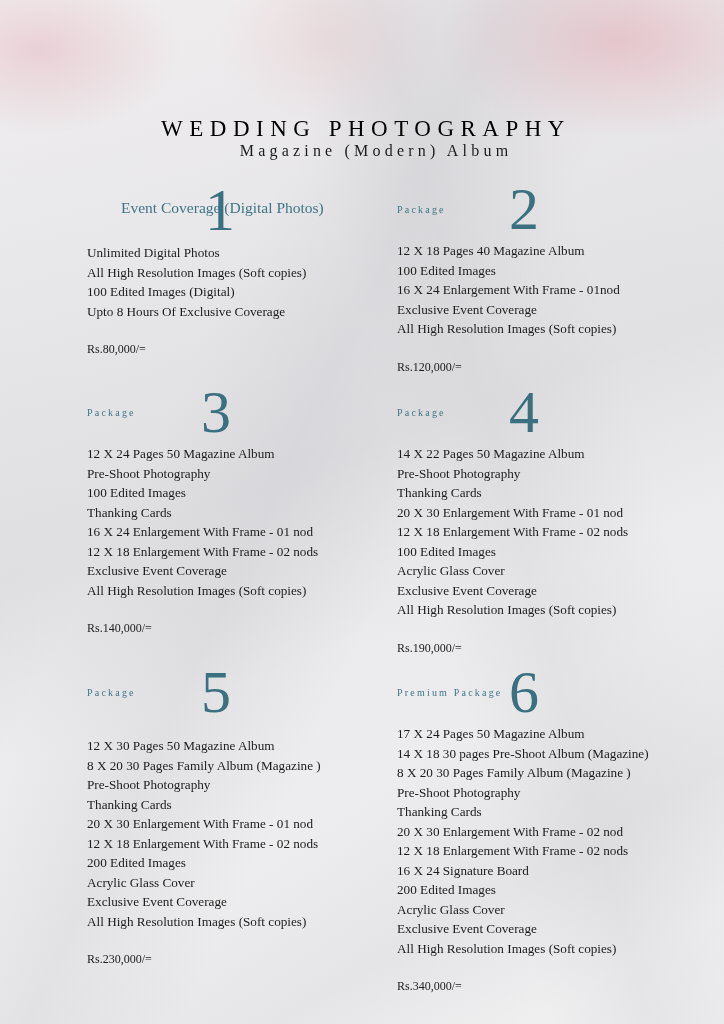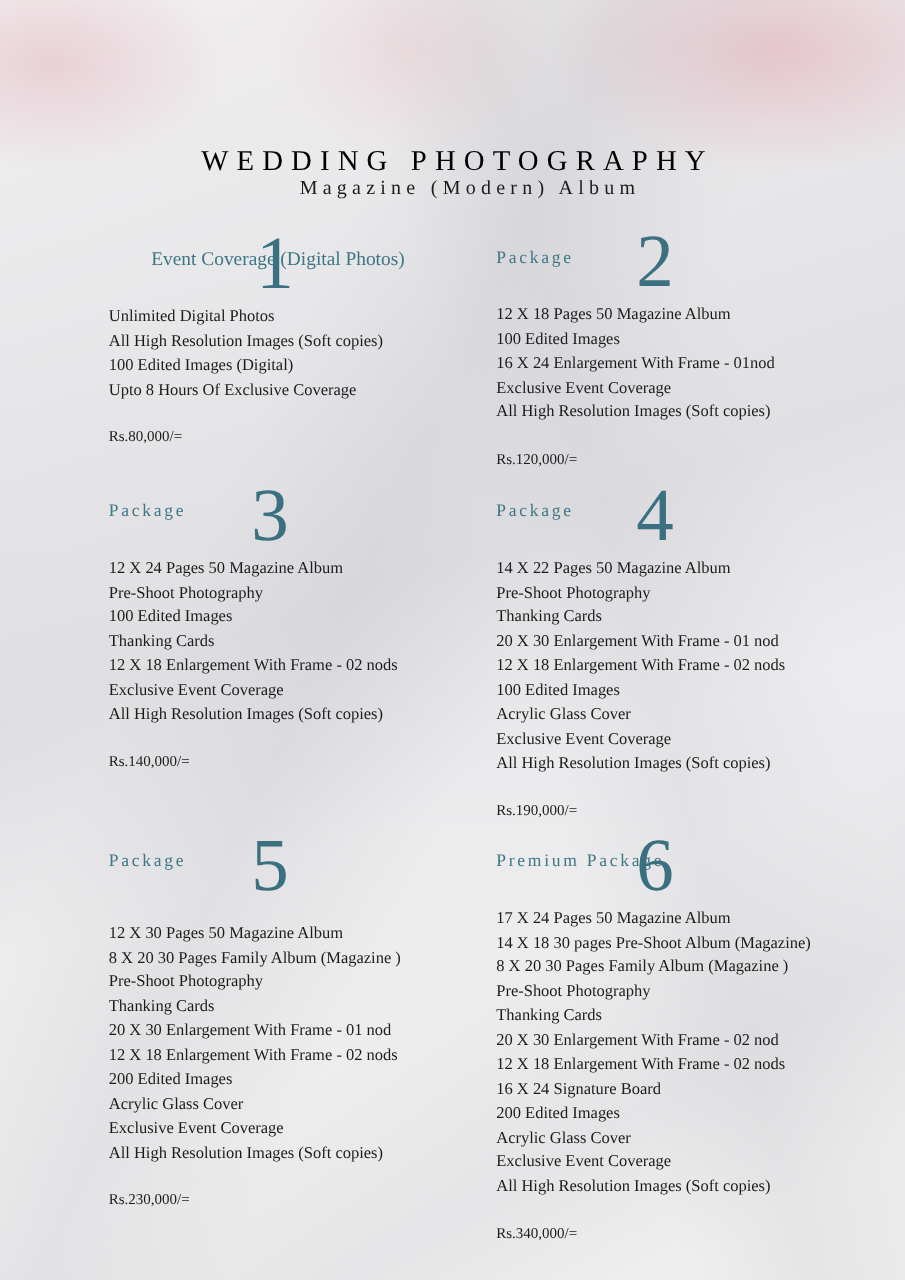"Package" .pkg-label { font-size: 14px -> 10px }
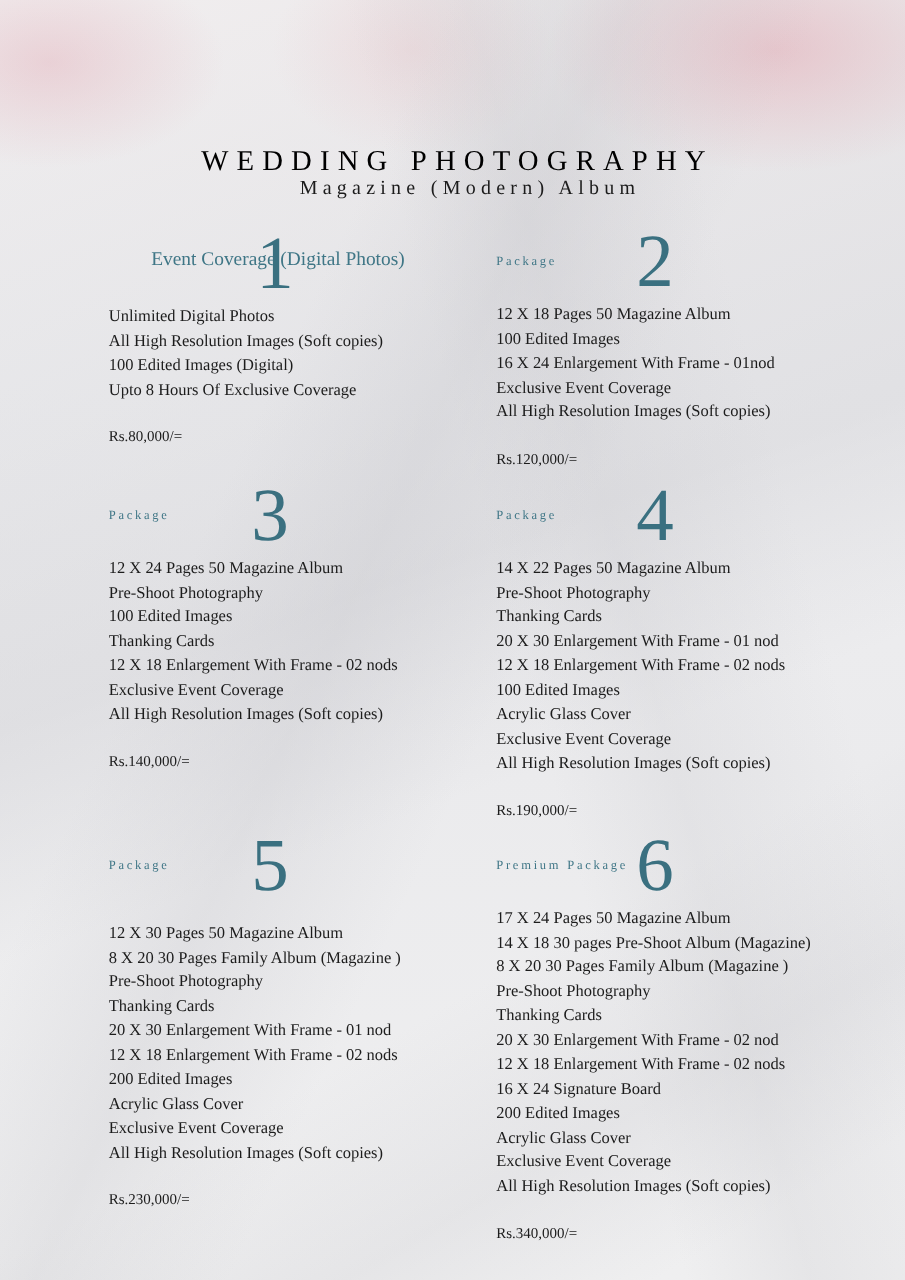"12 X 18 Pages 50" li { text: 50 -> 40 }
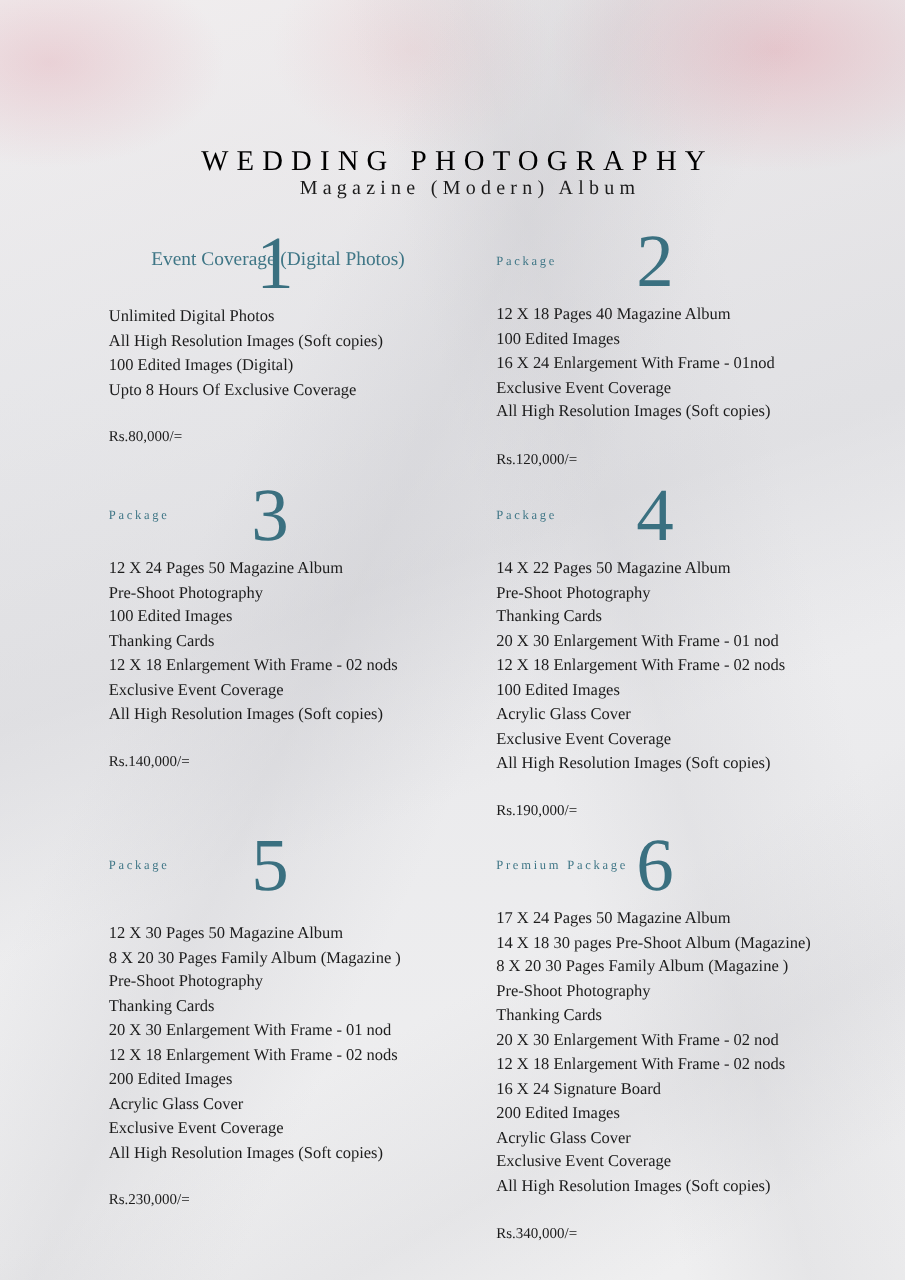"16 X 24 Enlargement With Frame - 01" li { html: none -> <li>16 X 24 Enlargement With Frame - 01 nod</li> }
